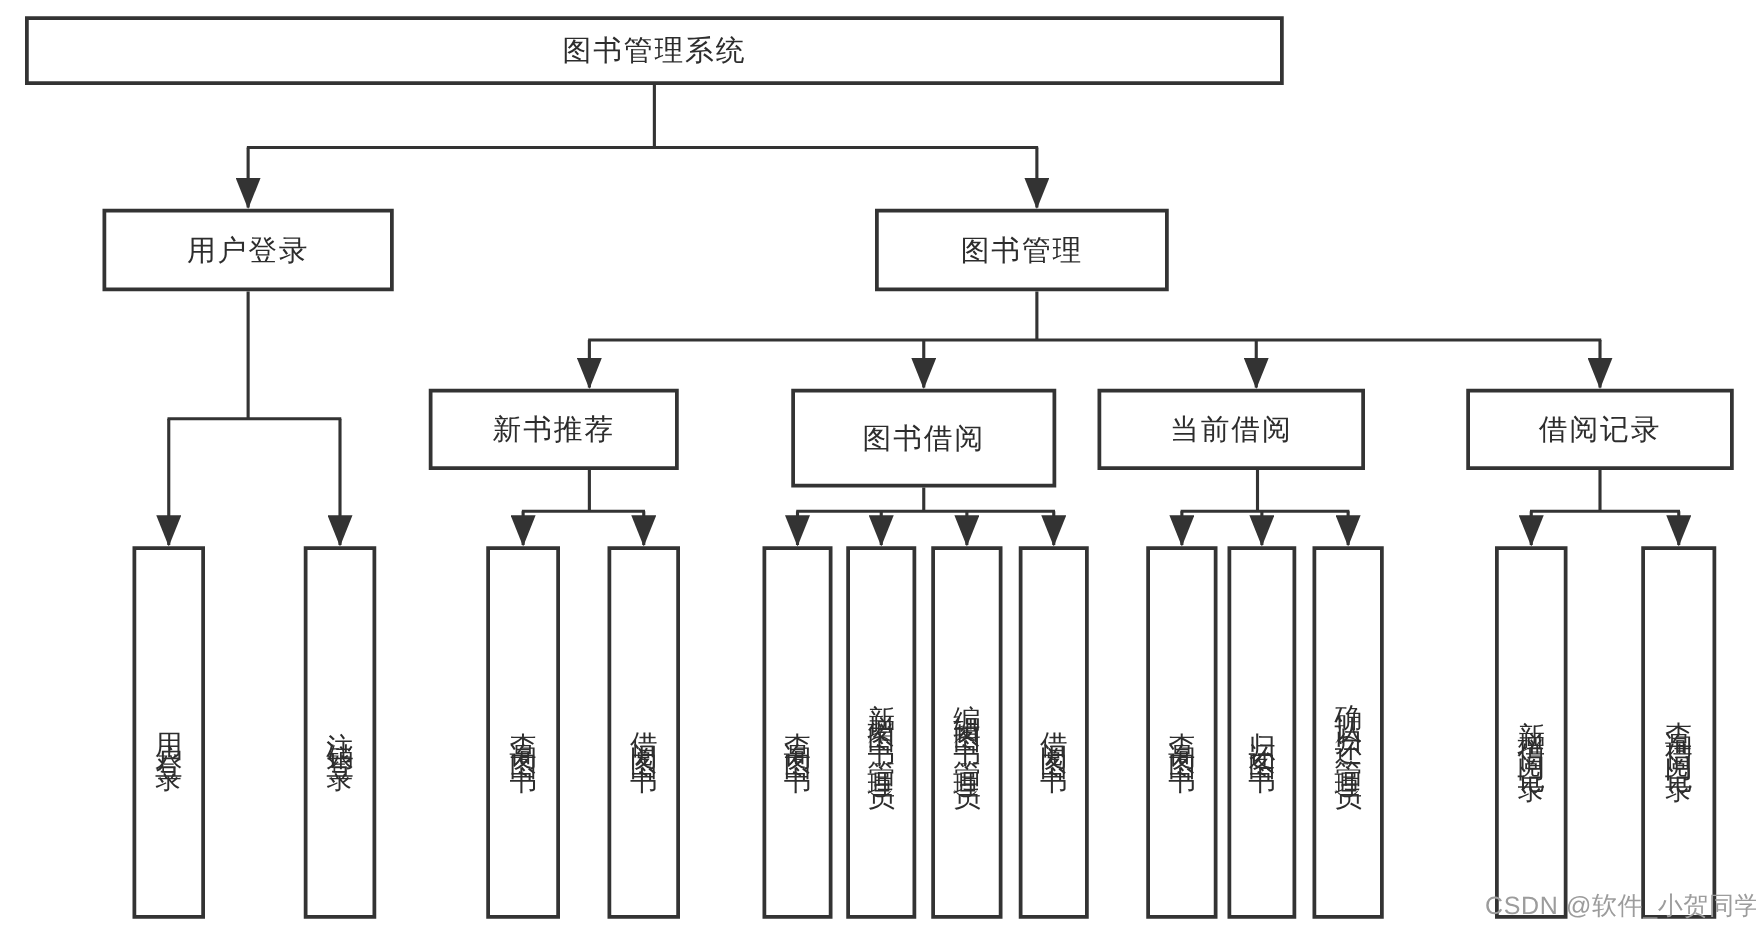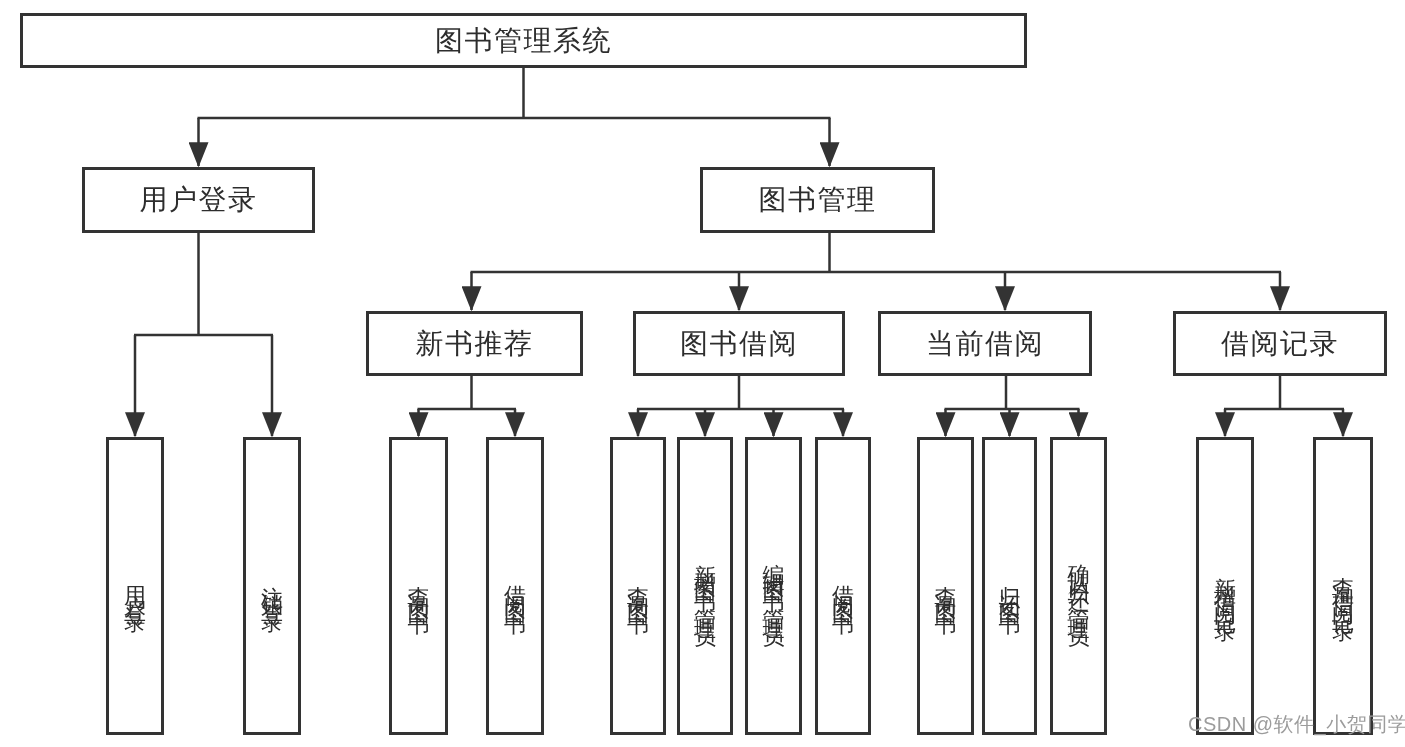"图书管理系统" .hbox span { font-size: 28px -> 23px }
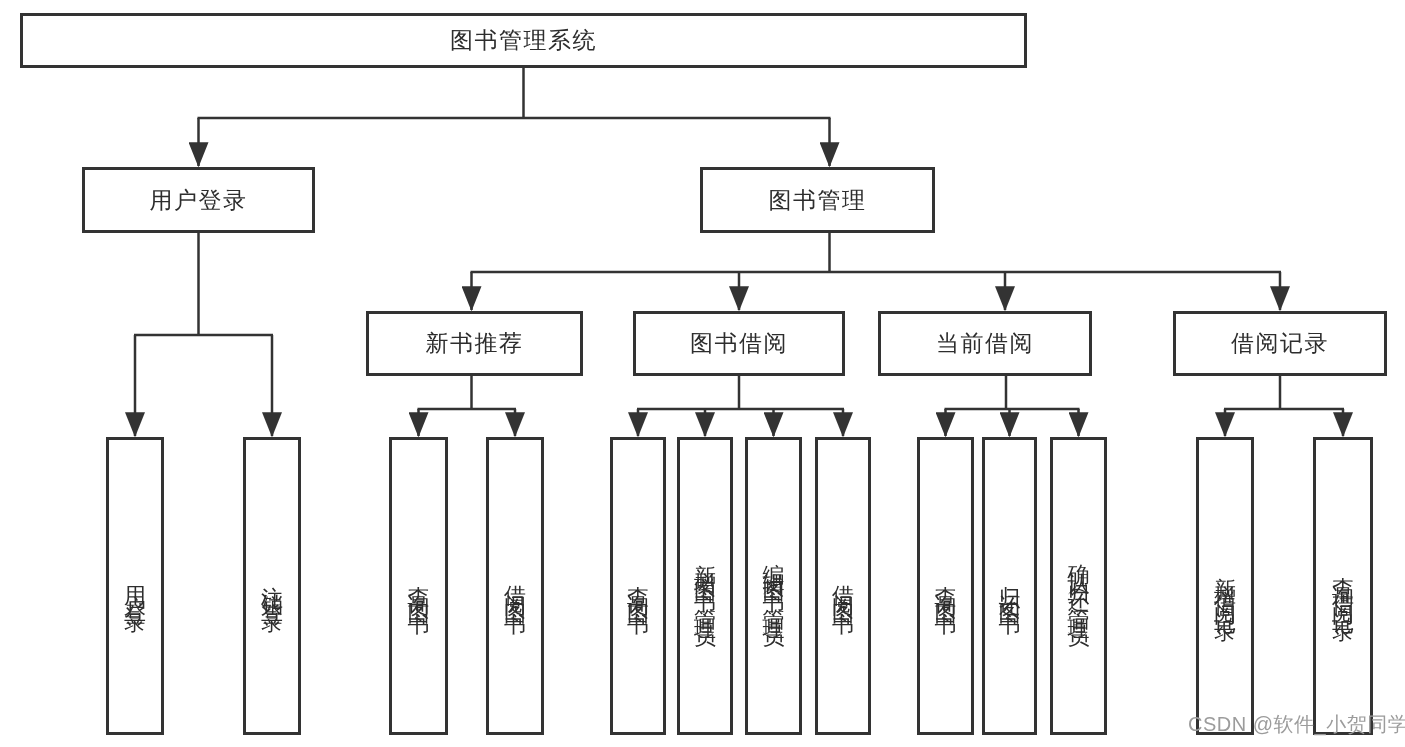"新书推荐" div.box { left: 366px -> 343px; width: 217px -> 200px }
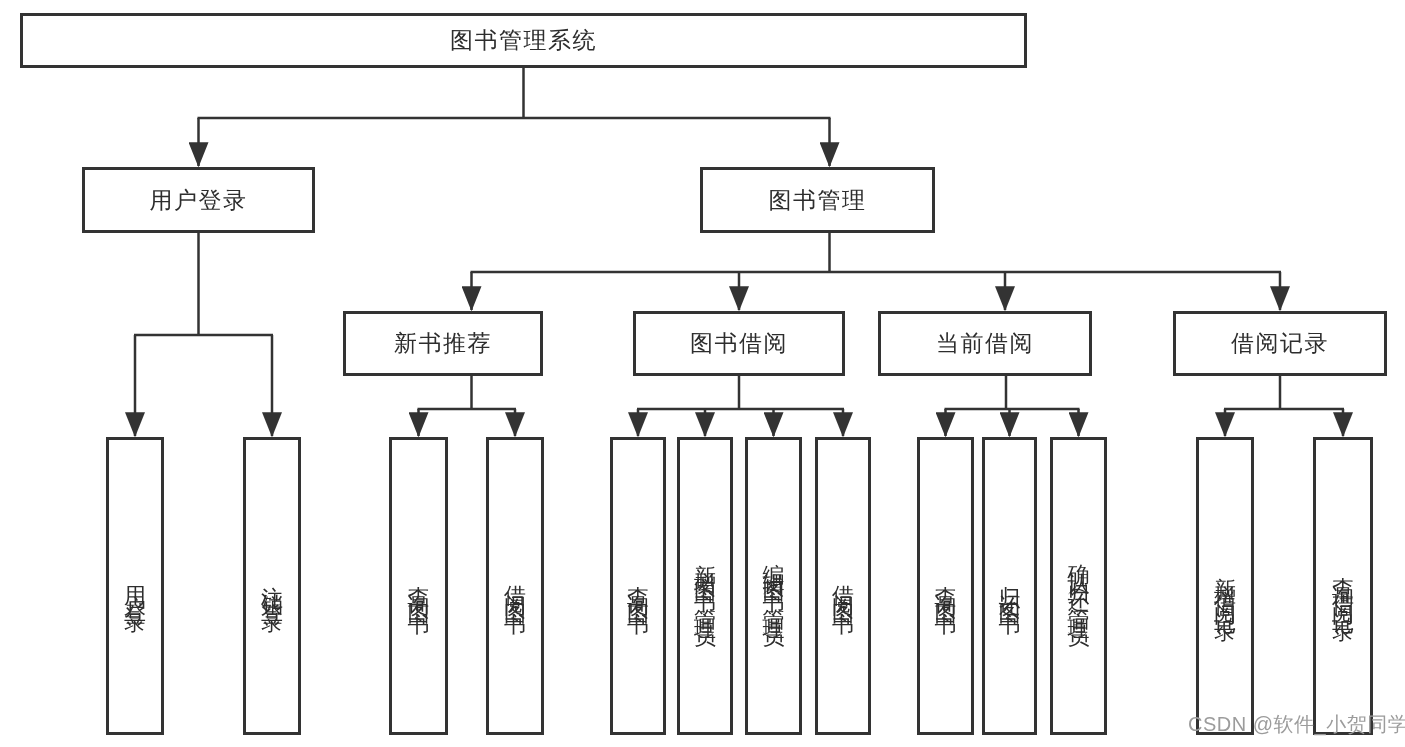"图书借阅" div.box { height: 65px -> 79px }
